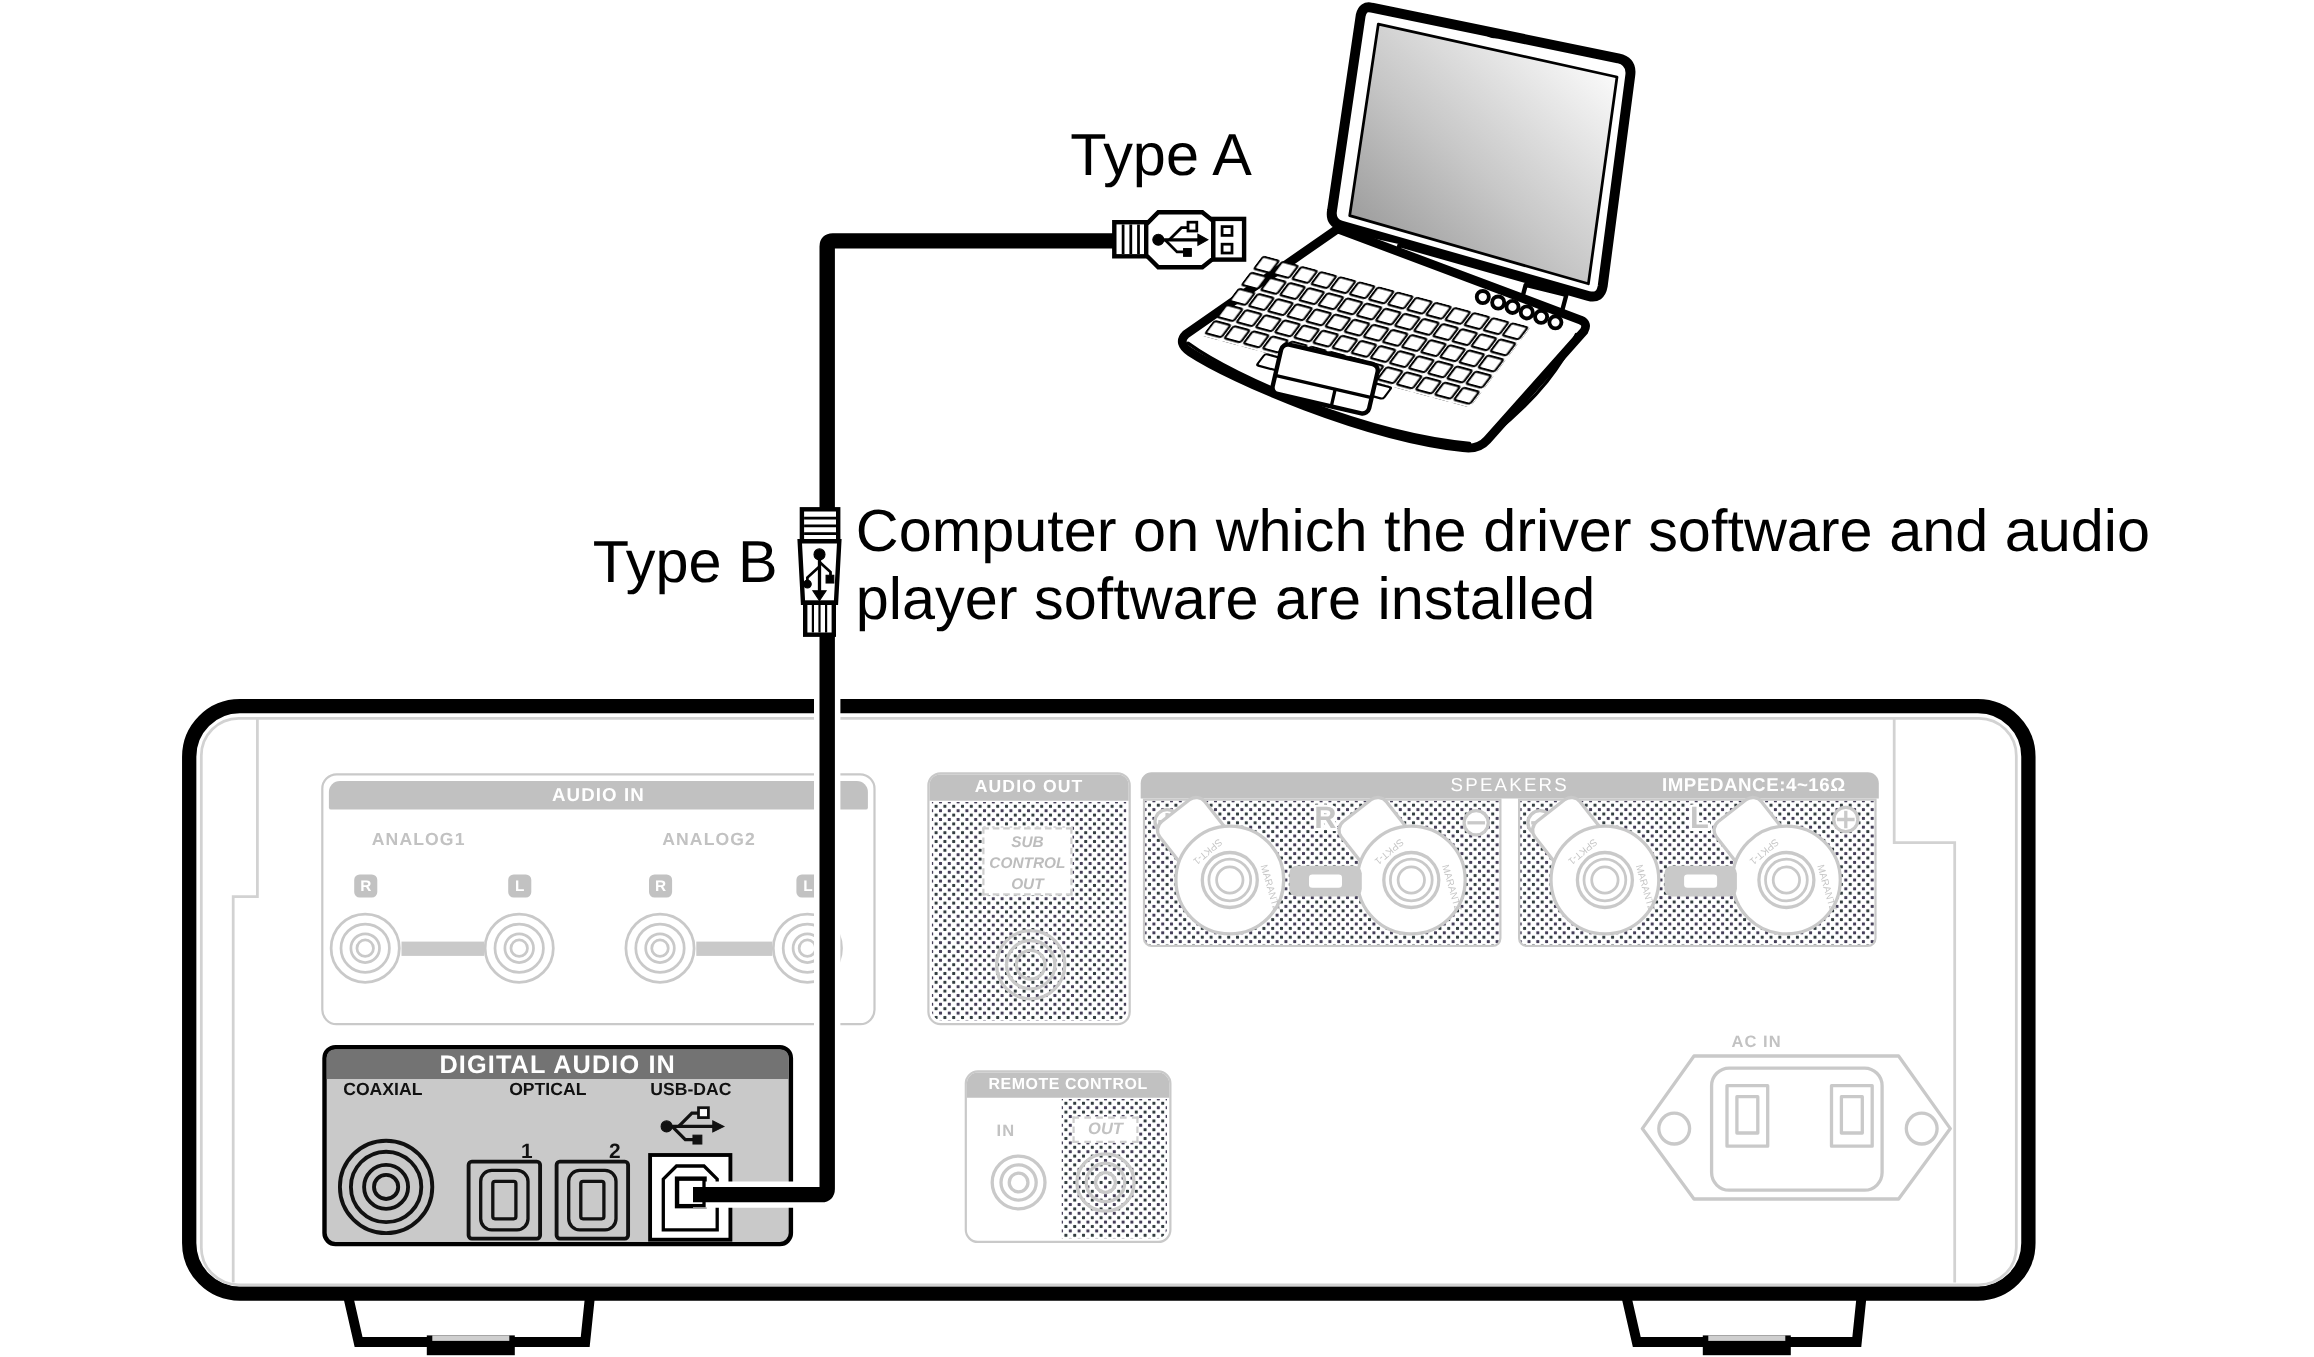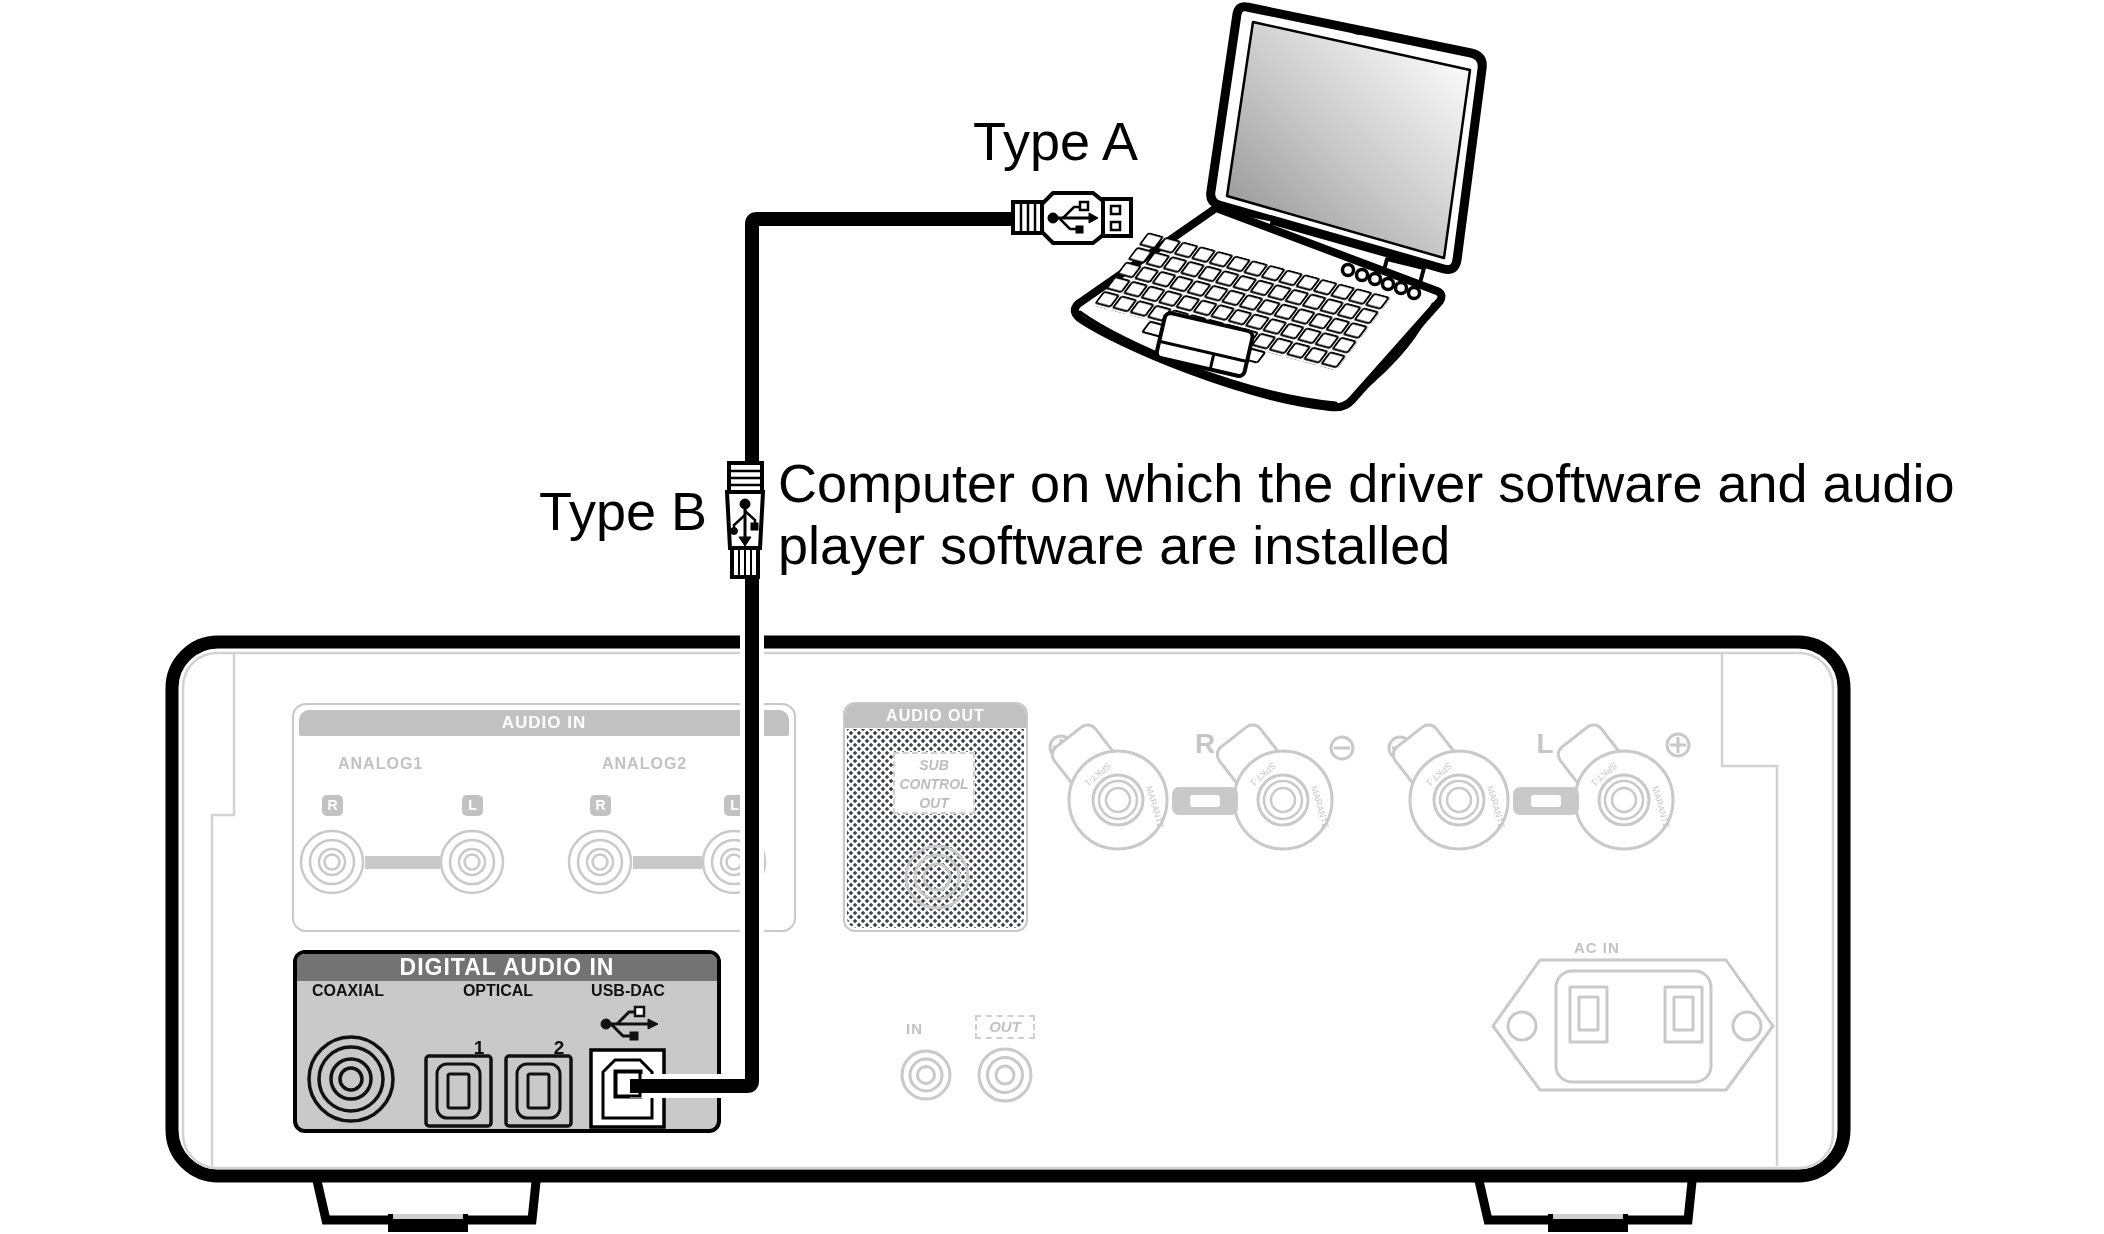"SPEAKERS" div.abs { html: none -> <div> <div></div> <div>SPEAKERS</div> <div>IMPEDANCE:4~16Ω</div> <div></div> <div></div> </div> }
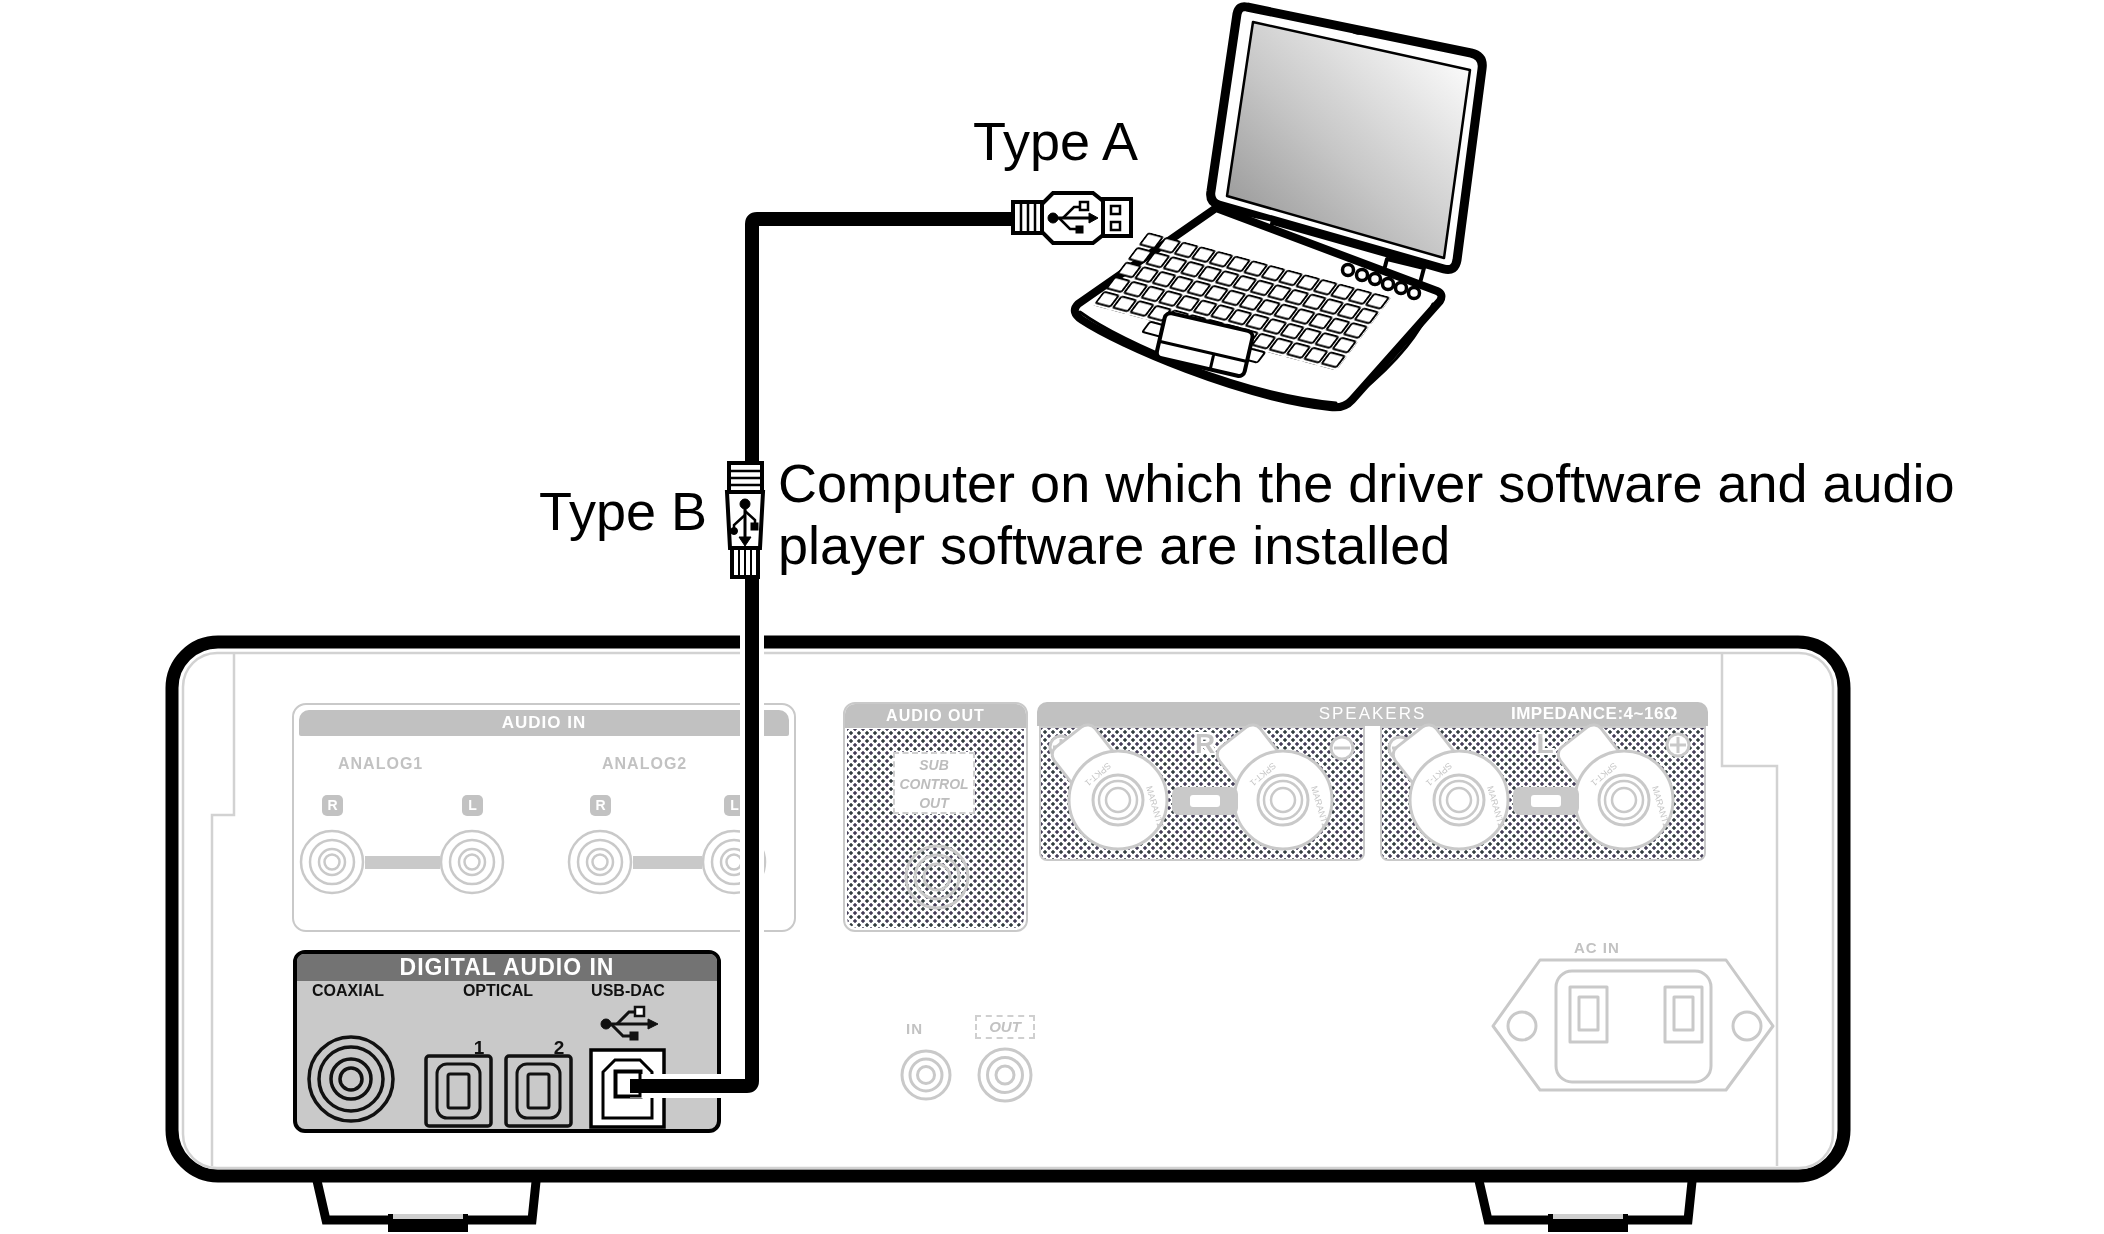"REMOTE CONTROL" div.gbox { html: none -> <div> <div>REMOTE CONTROL</div> <div></div> </div> }
